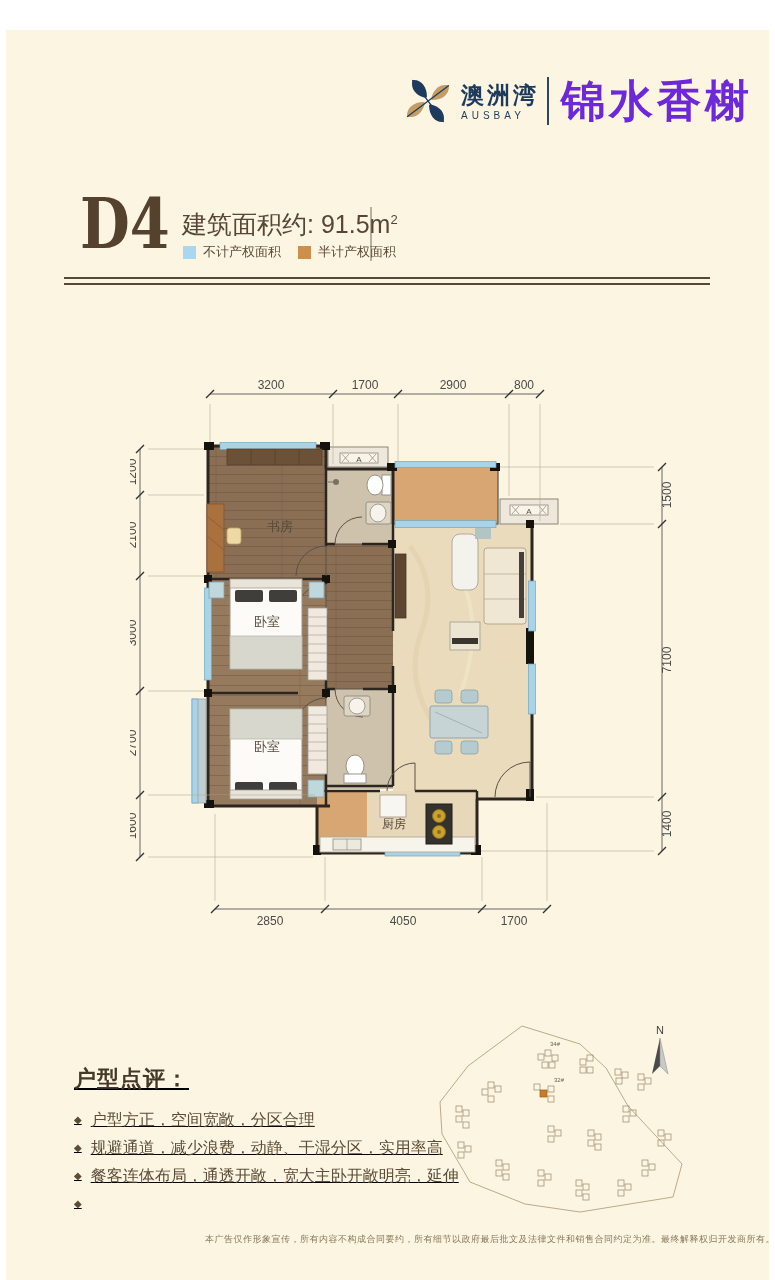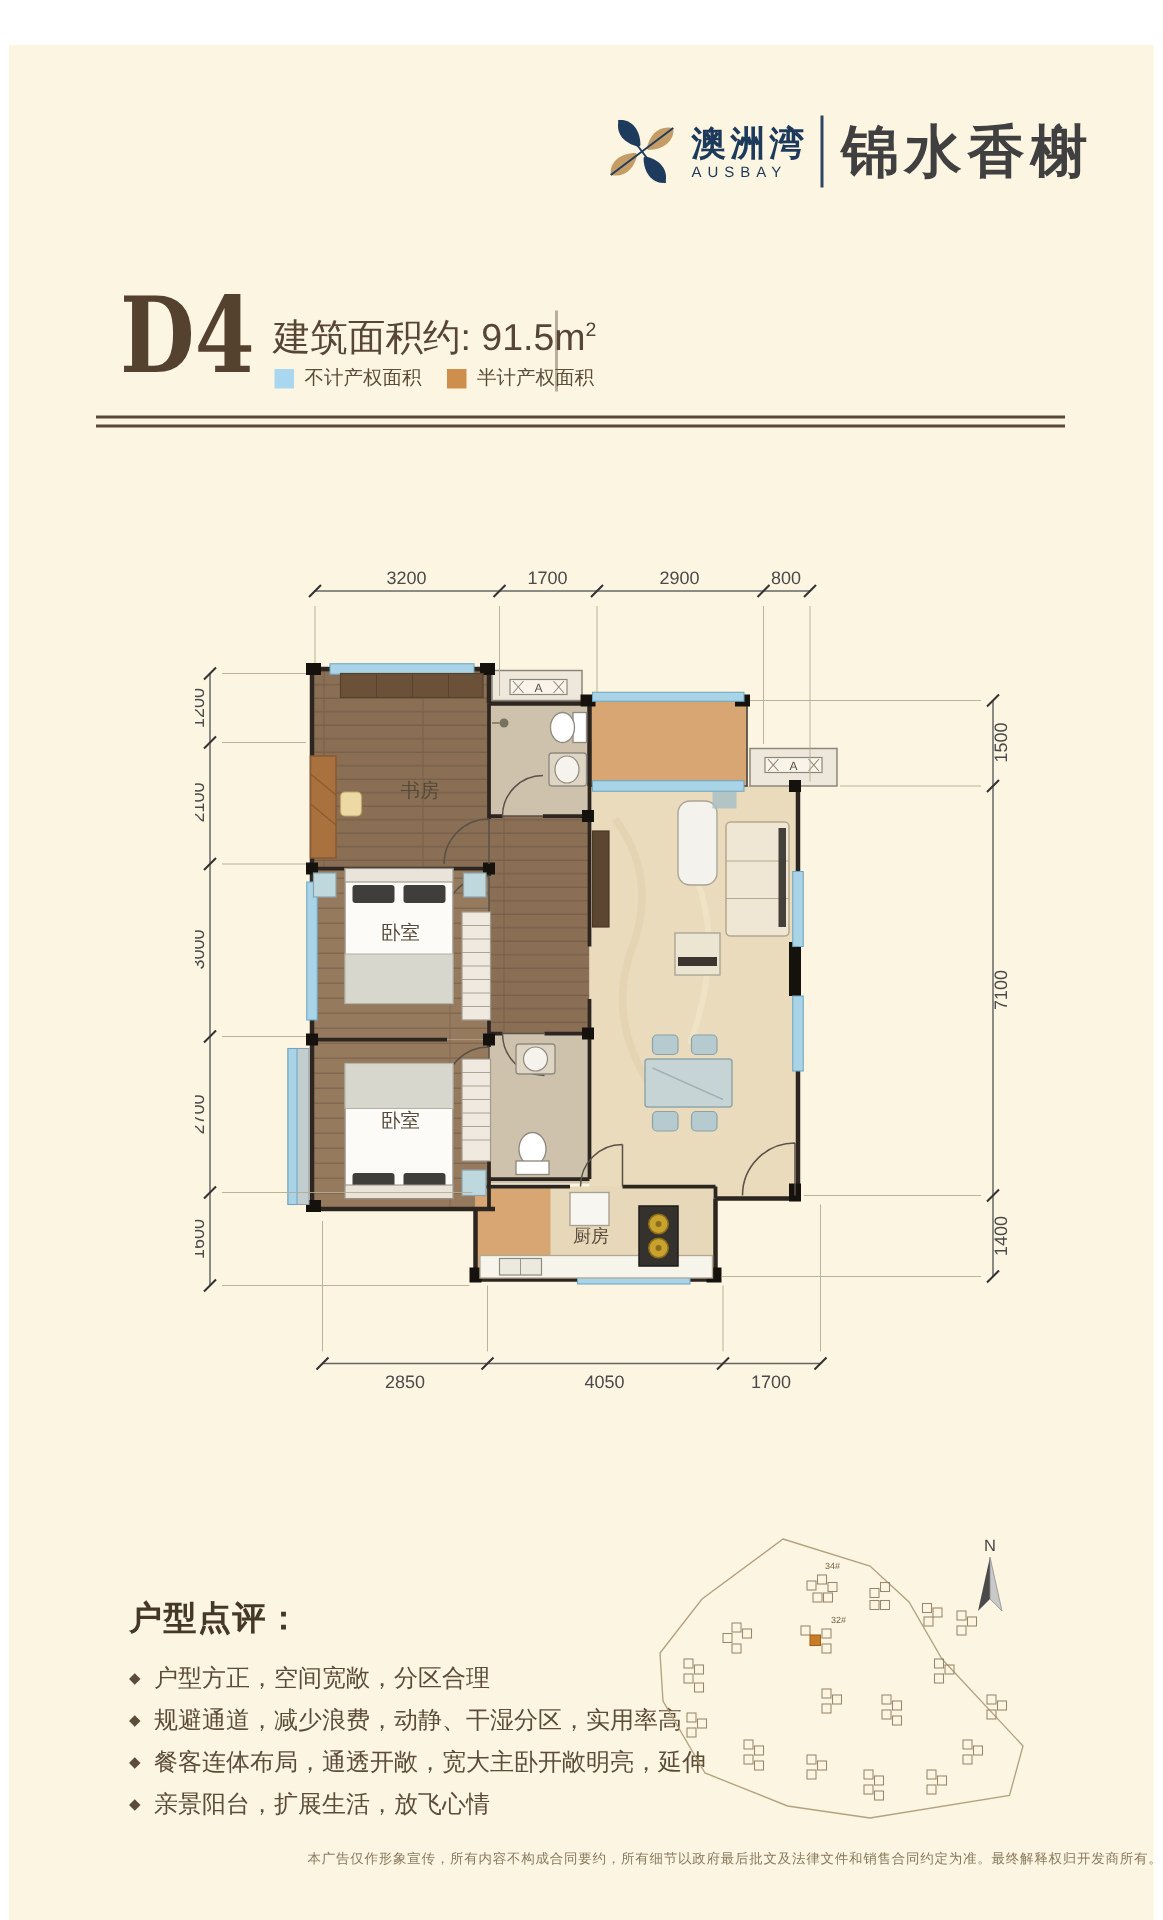"锦水香榭" .project-name { color: #404040 -> #6d28d9; font-size: 38px -> 44px }
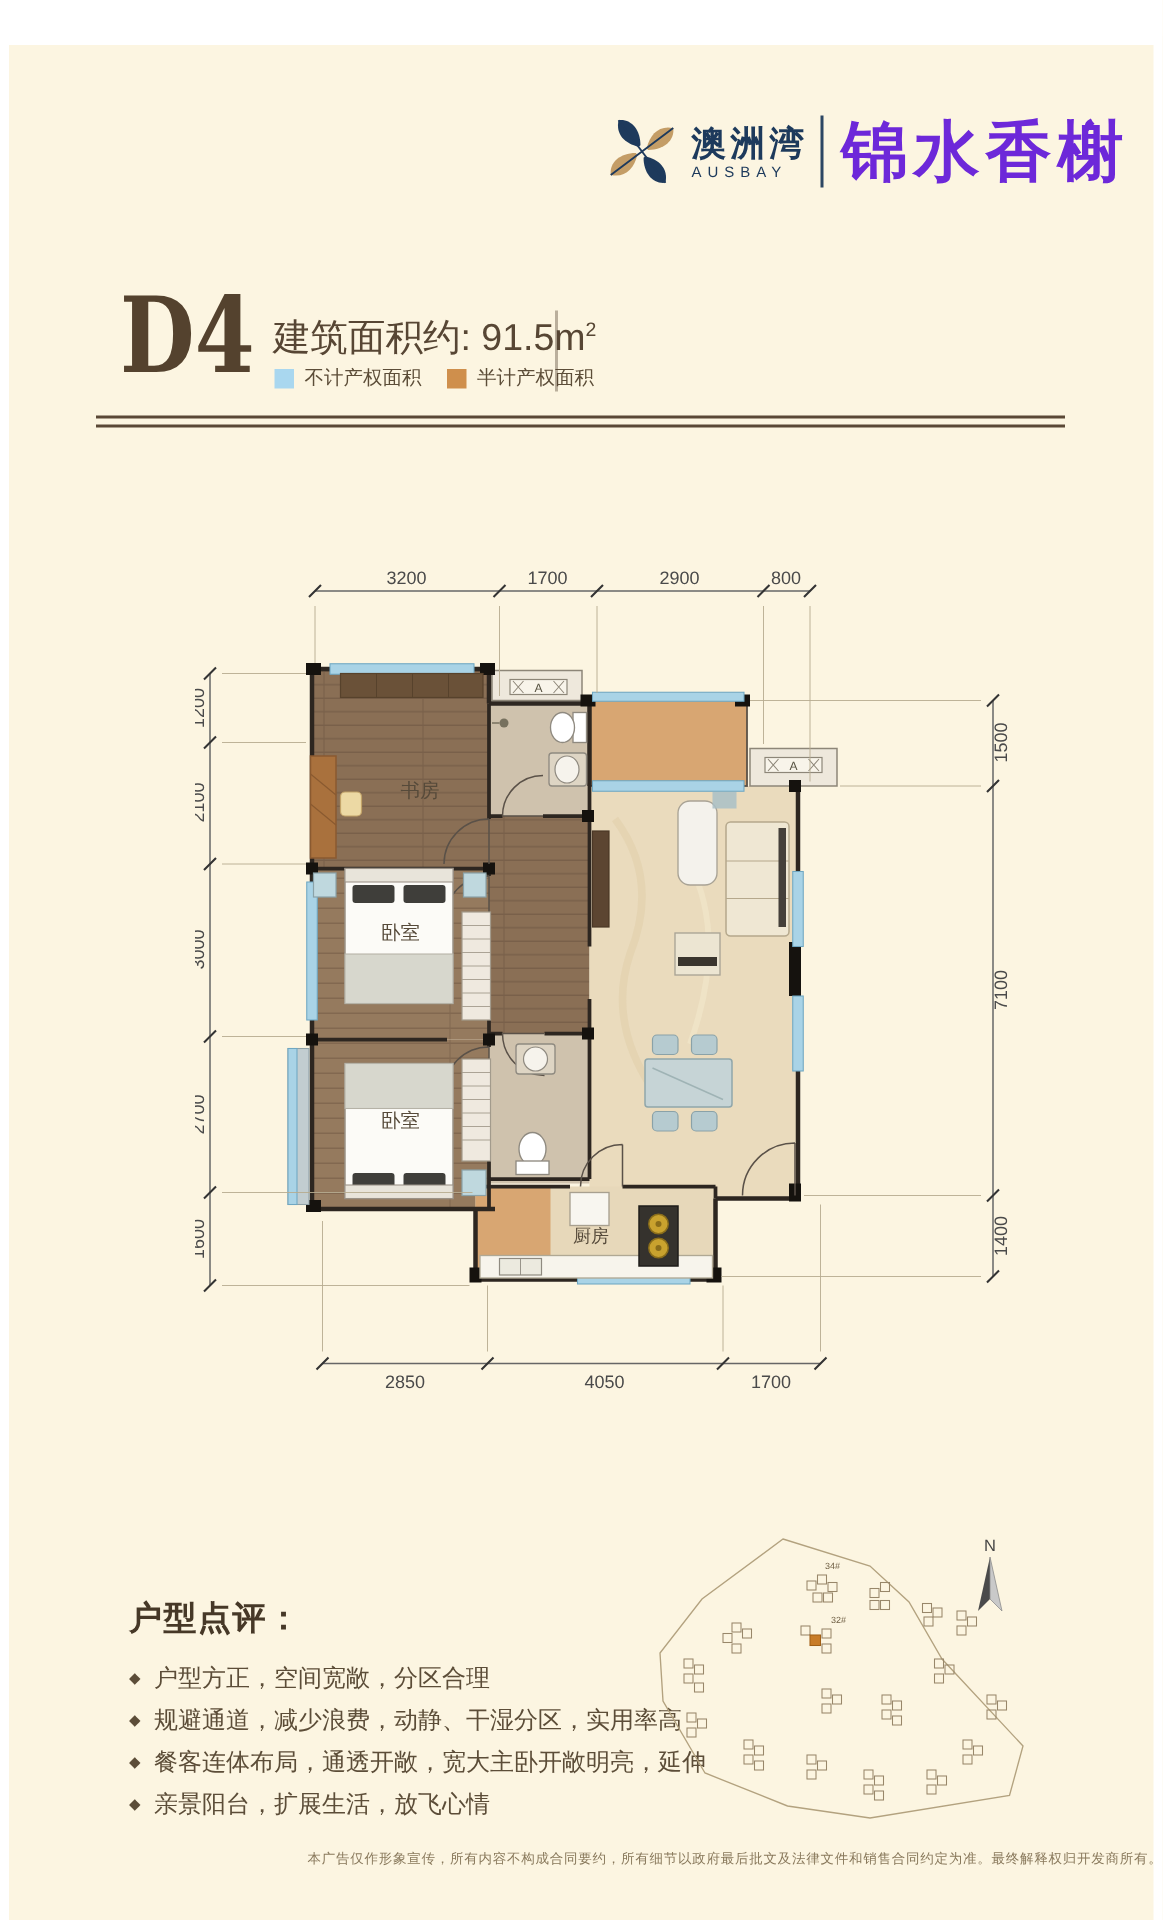"户型点评：" .review { left: 86px -> 74px; text-decoration: none -> underline }
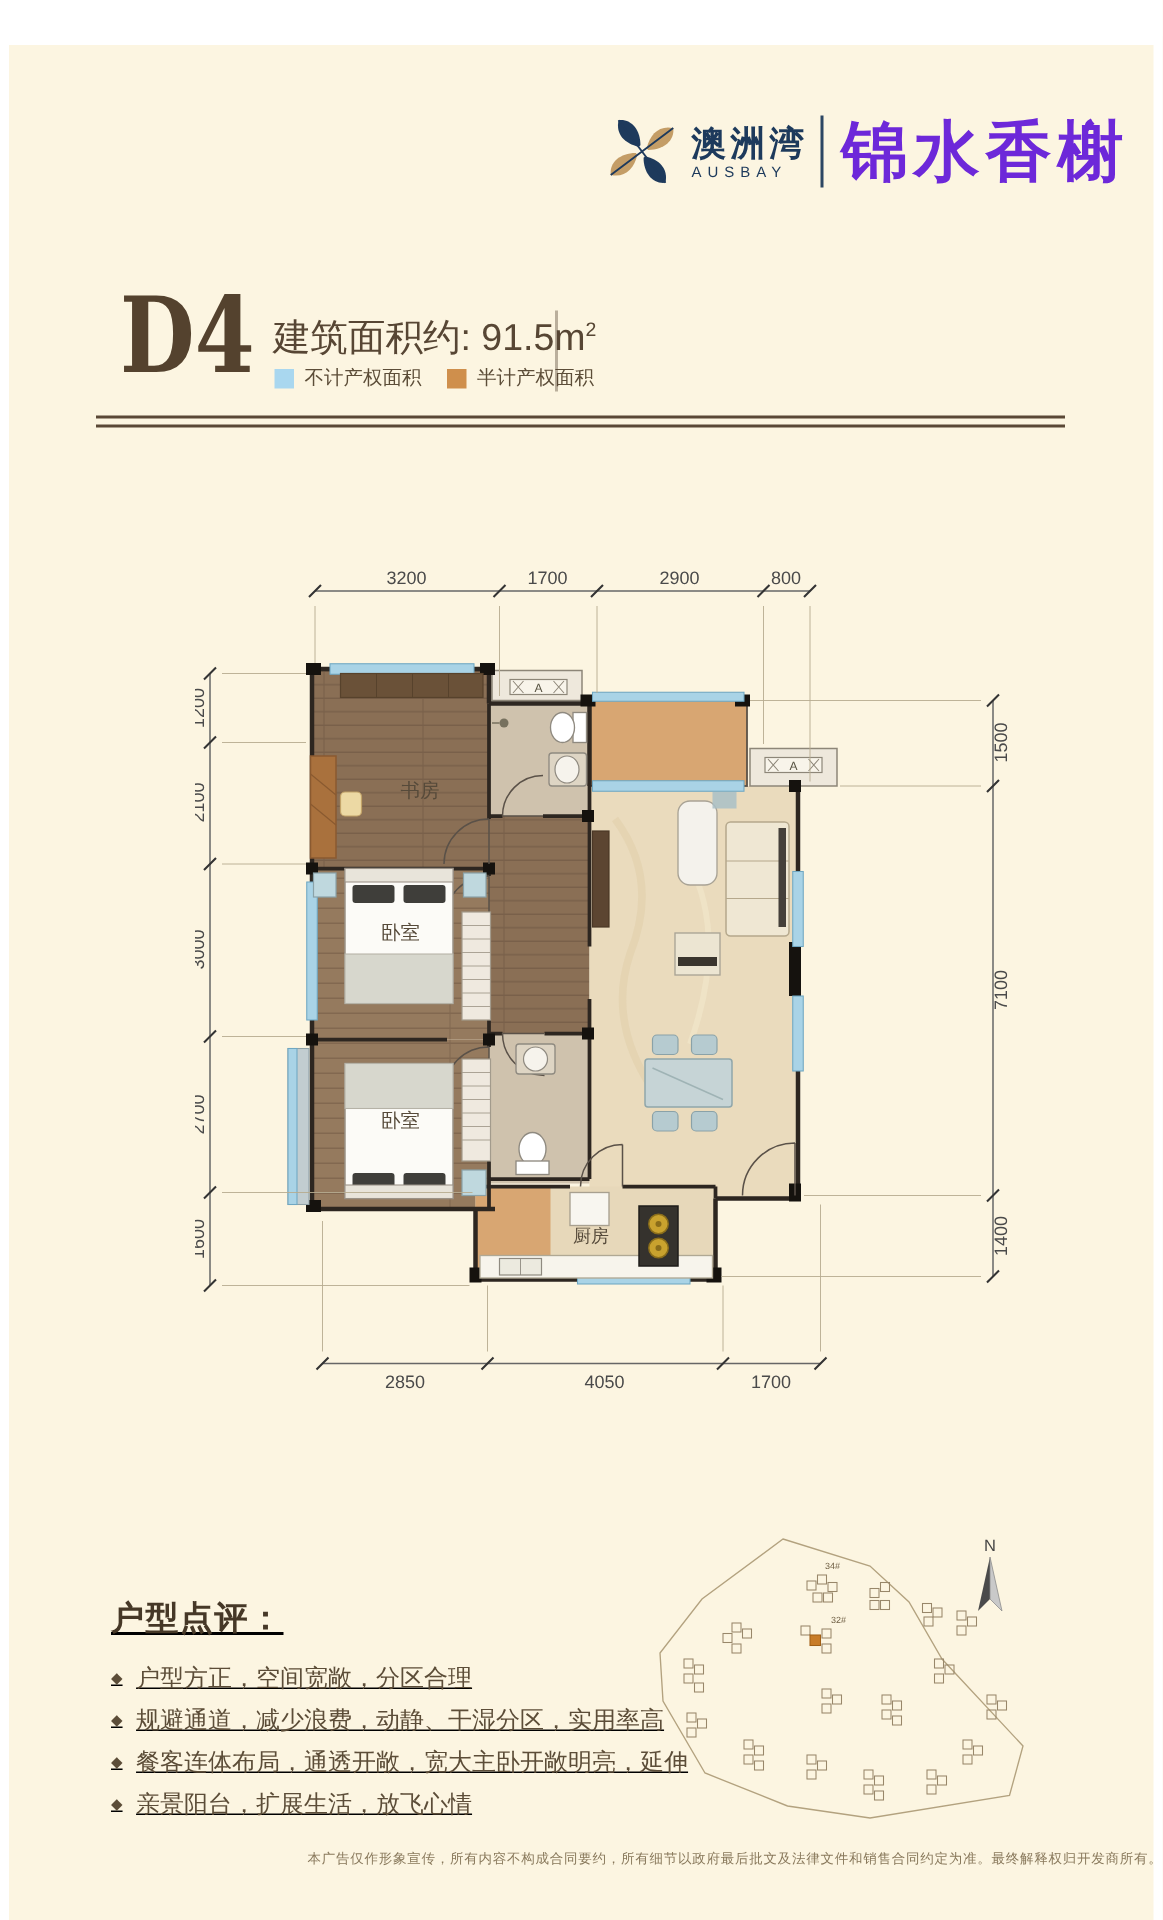"亲景阳台，扩展生活，放飞心情" span { html: <span>亲景阳台，扩展生活，放飞心情</span> -> none }
